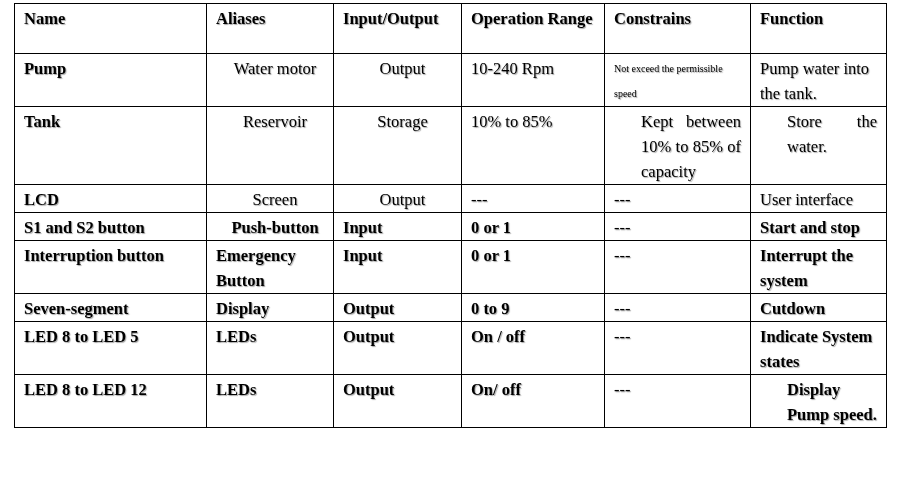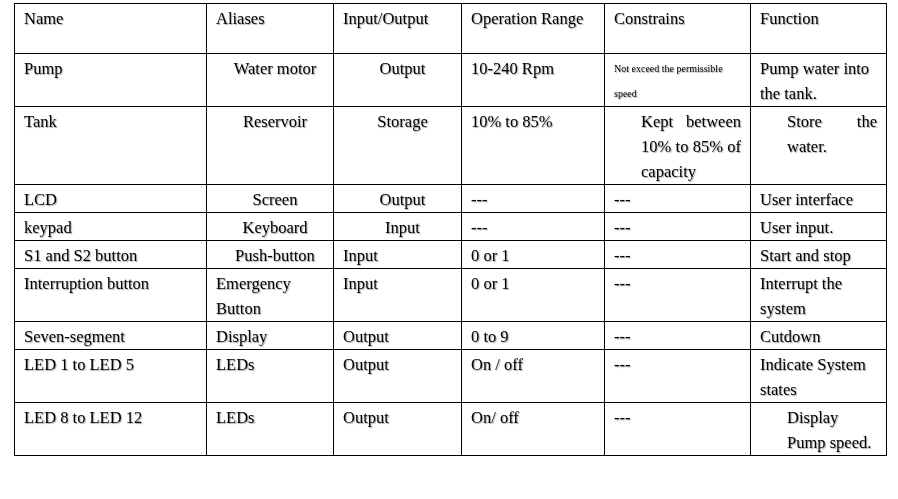"Name" .b { font-weight: normal -> bold }
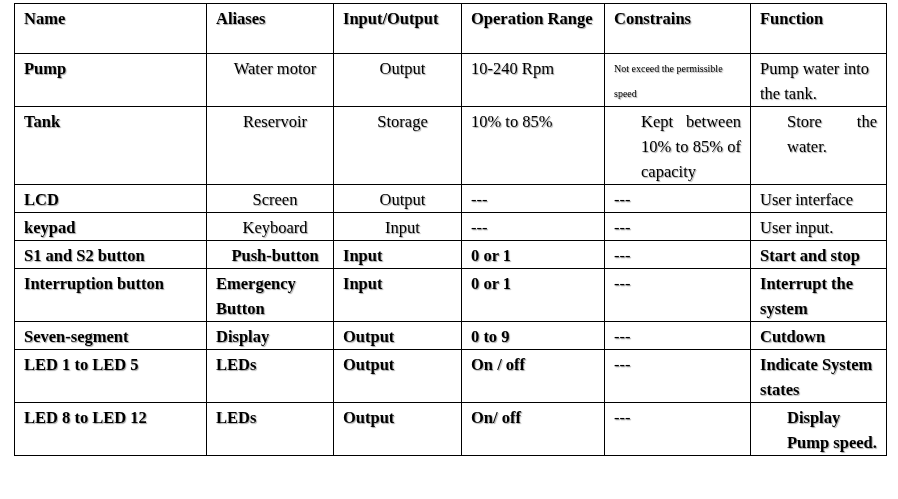"keypad" tr { html: <tr> <td>keypad</td> <td>Keyboard</td> <td>Input</td> <td>---</td> <td>---</td> <td>User input.</td> </tr> -> none }
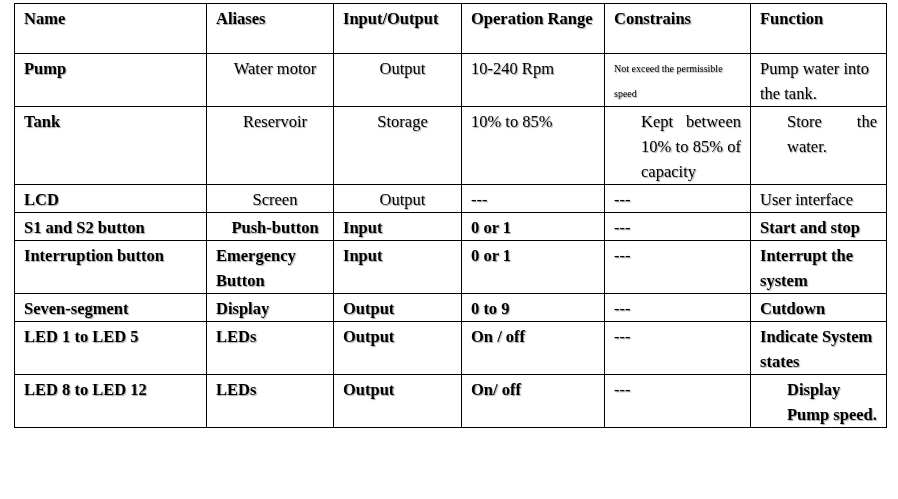"LED 1 to LED 5" td.b { text: 1 -> 8 }
